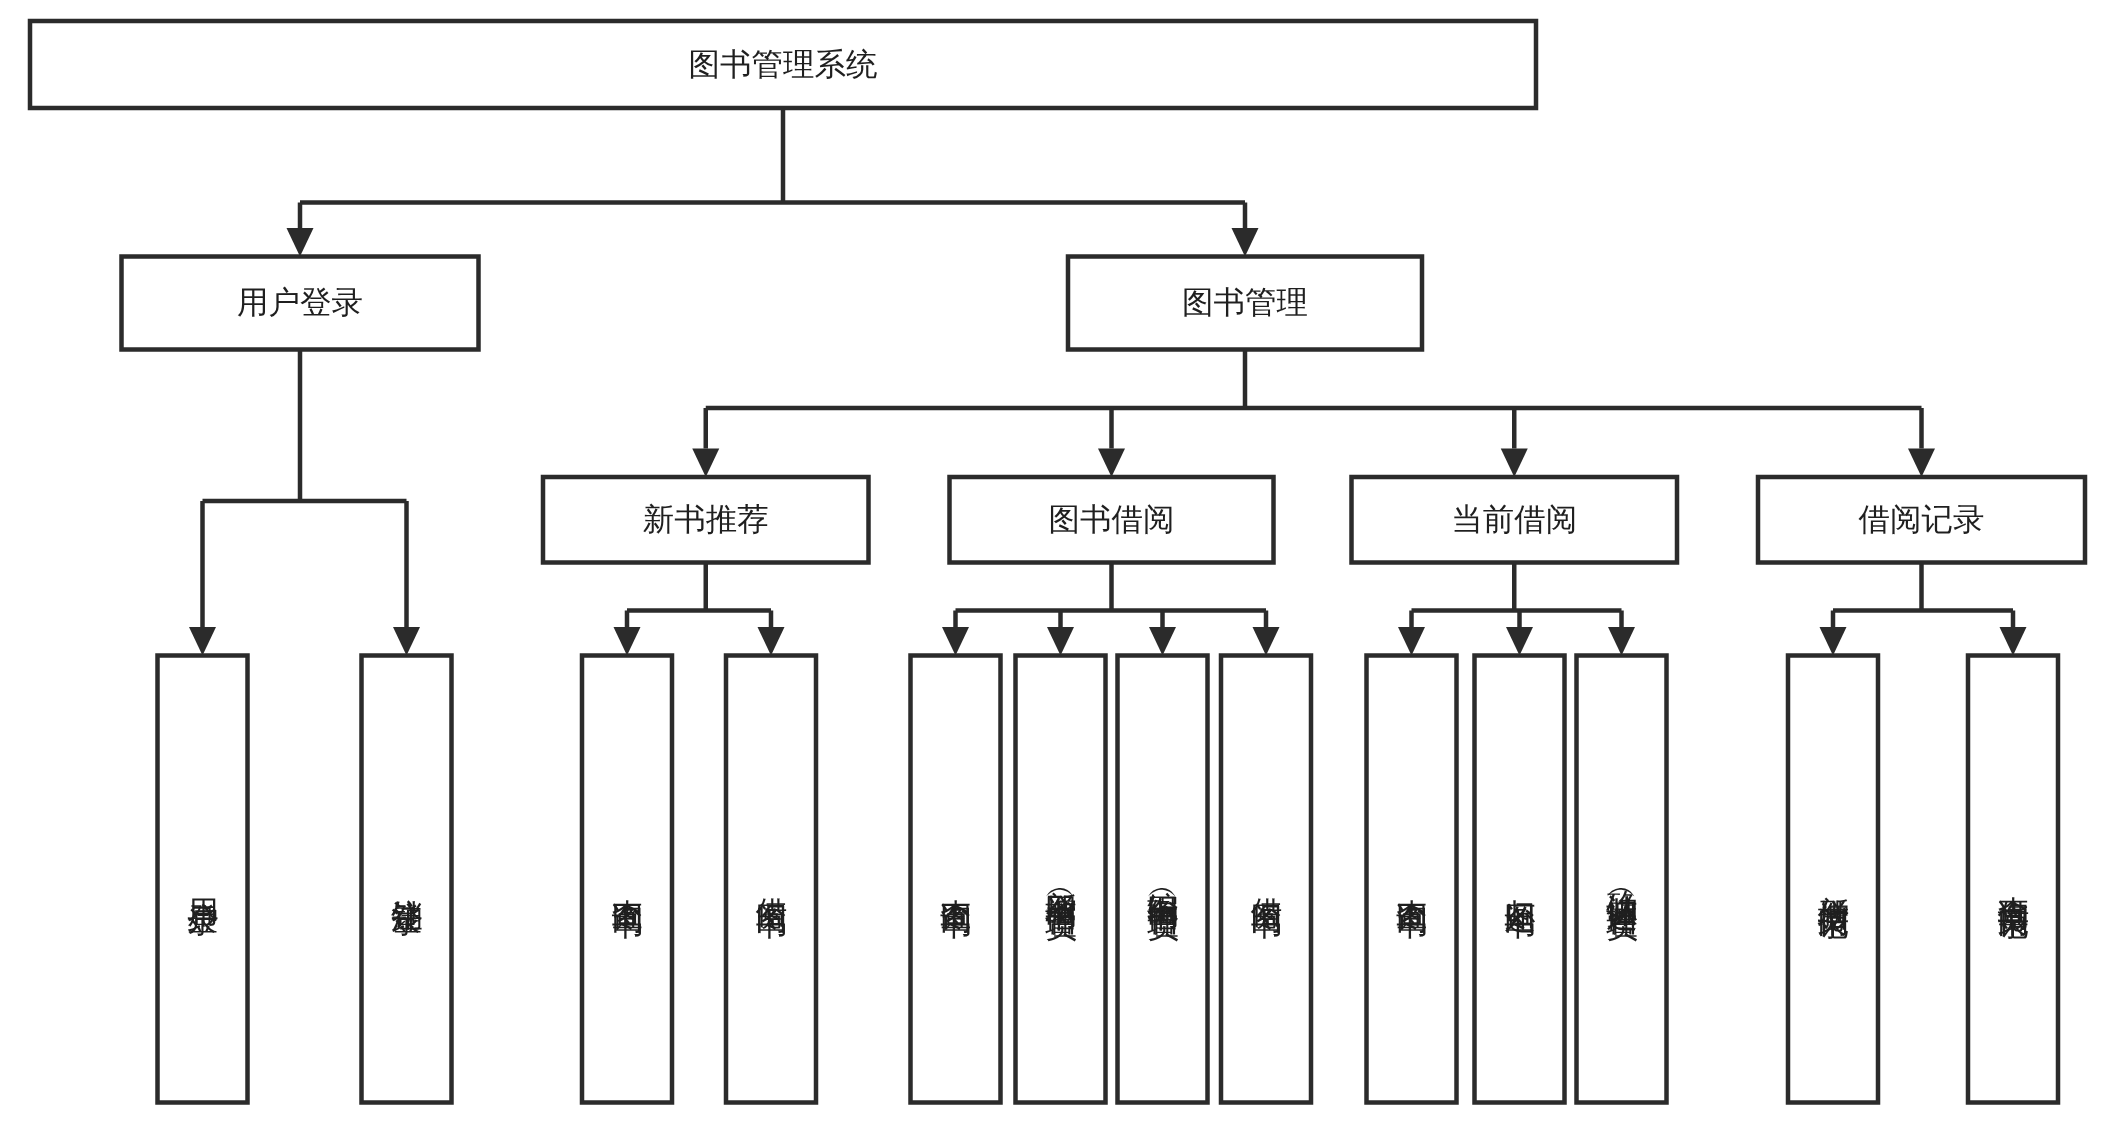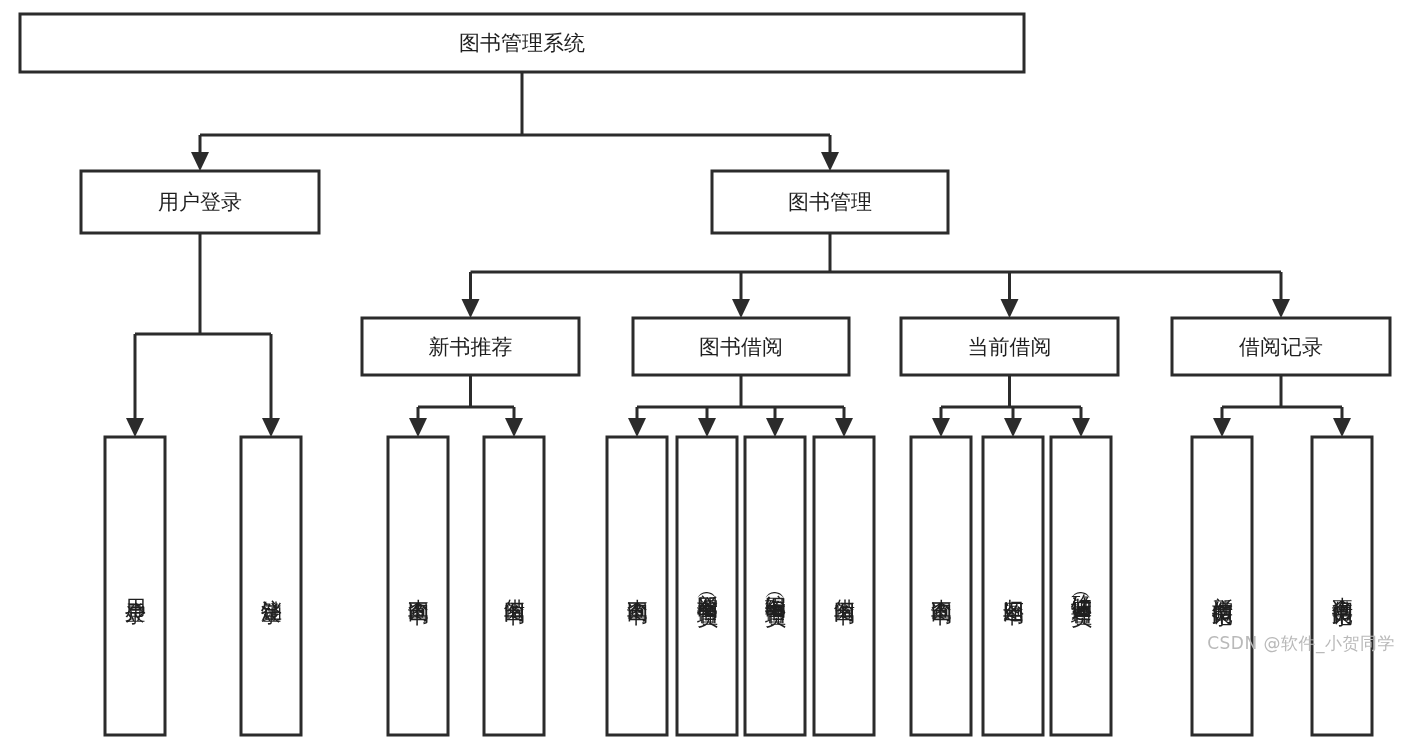"CSDN @软件_小贺同学" div.watermark { html: <div>CSDN @软件_小贺同学</div> -> none }
